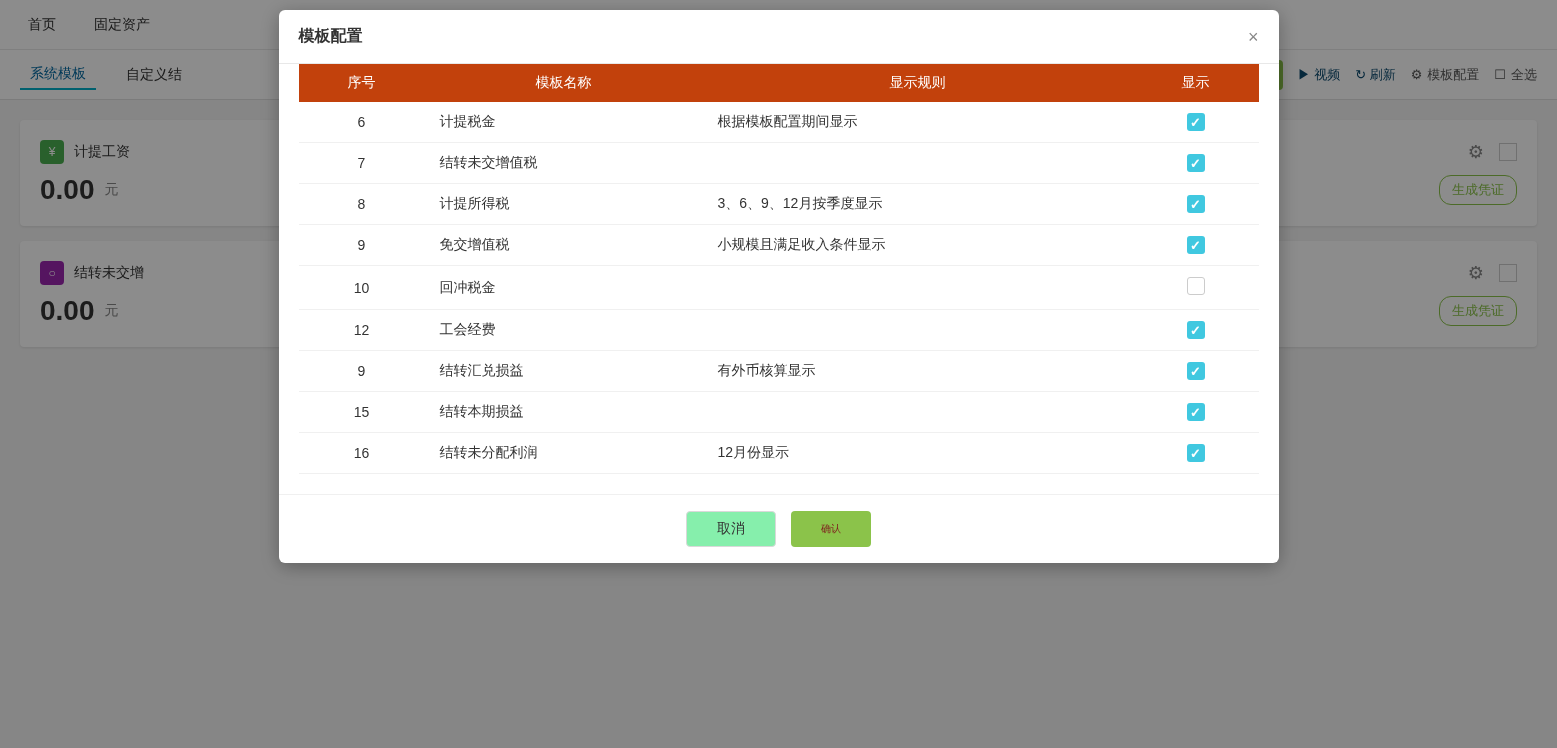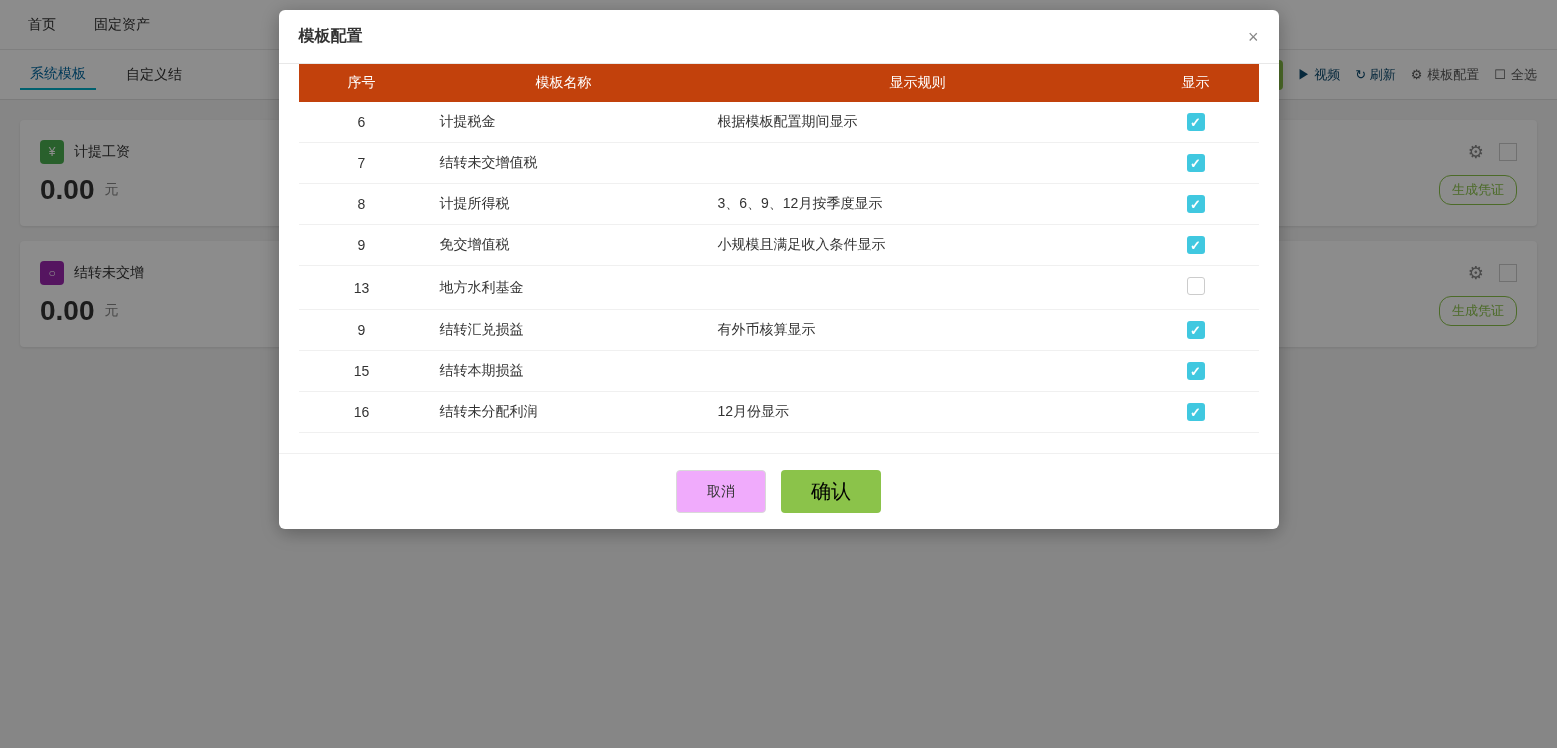"10" tr { html: none -> <tr> <td>10</td> <td>回冲税金</td> <td></td> <td><span></span></td> </tr> }
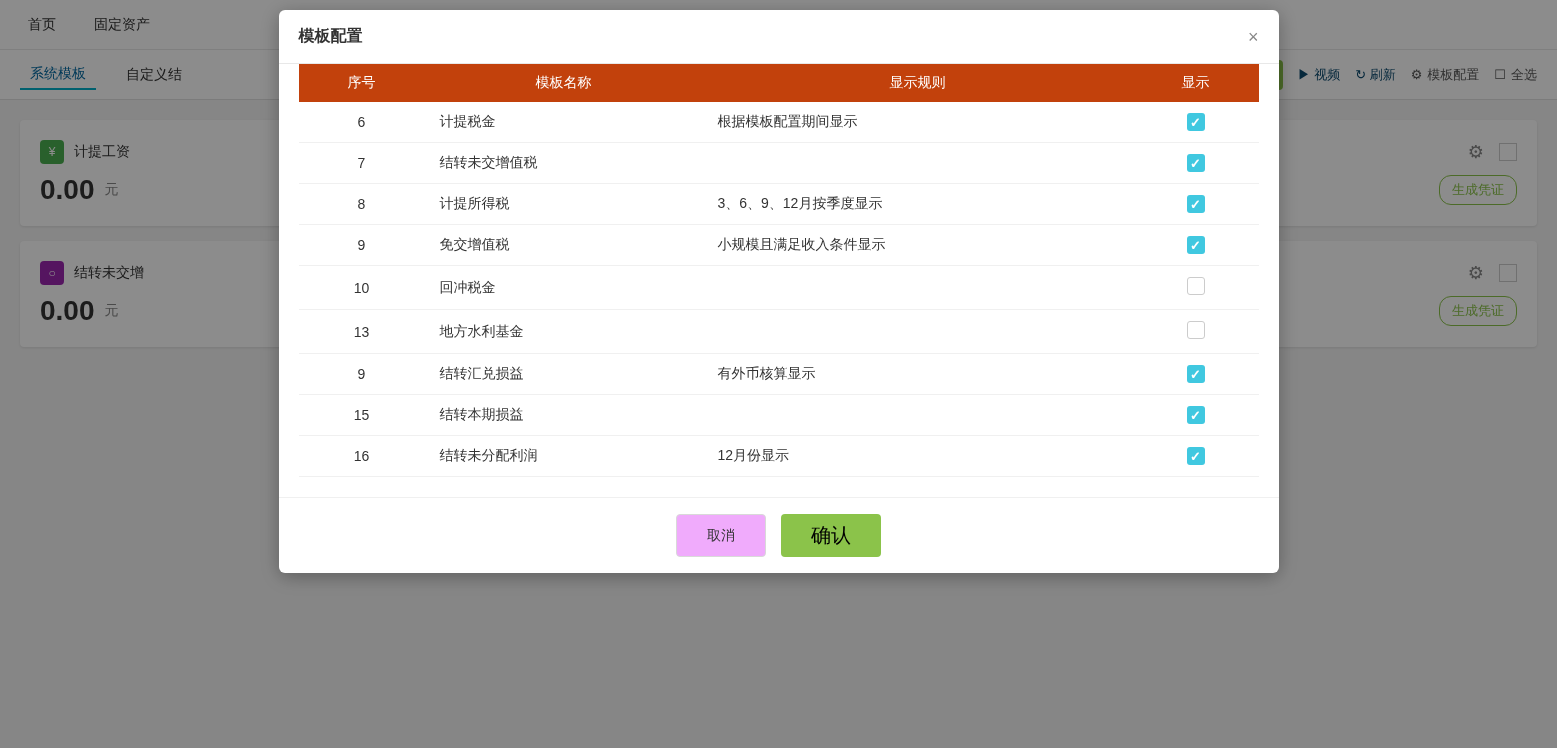"12" tr { html: none -> <tr> <td>12</td> <td>工会经费</td> <td></td> <td><span></span></td> </tr> }
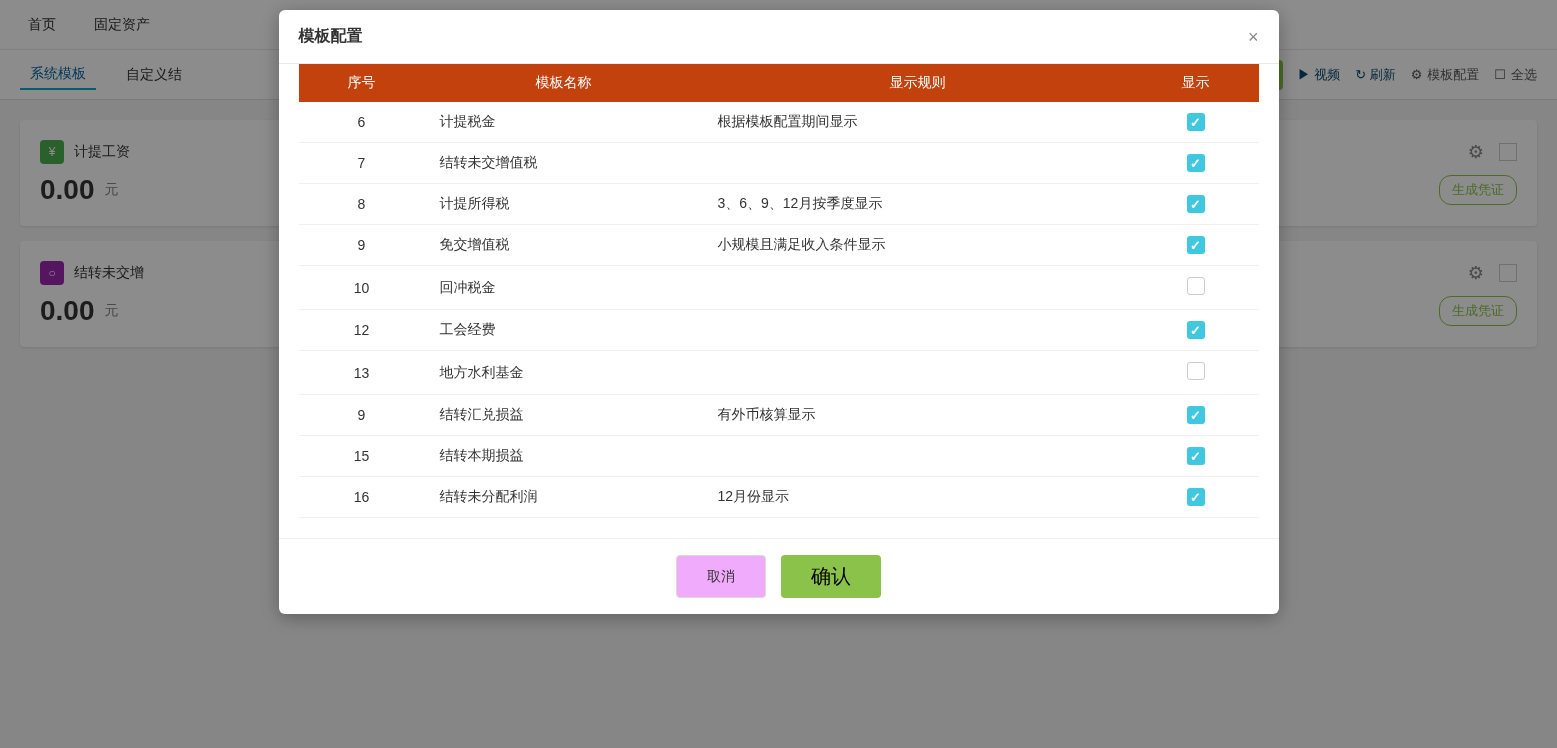"13" tr { html: <tr> <td>13</td> <td>地方水利基金</td> <td></td> <td><span></span></td> </tr> -> none }
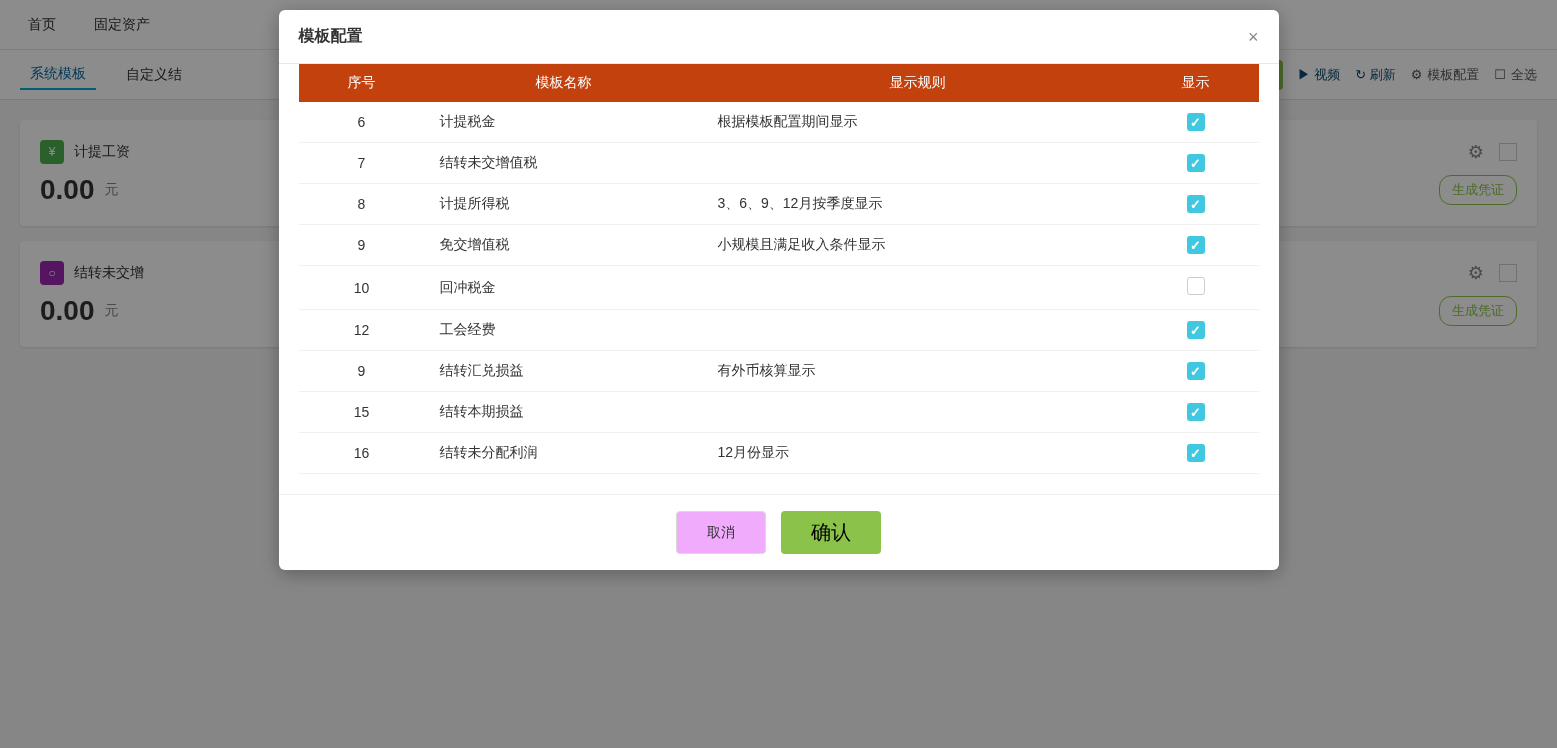"取消" .btn-cancel { background: #f0abfc -> #86efac }
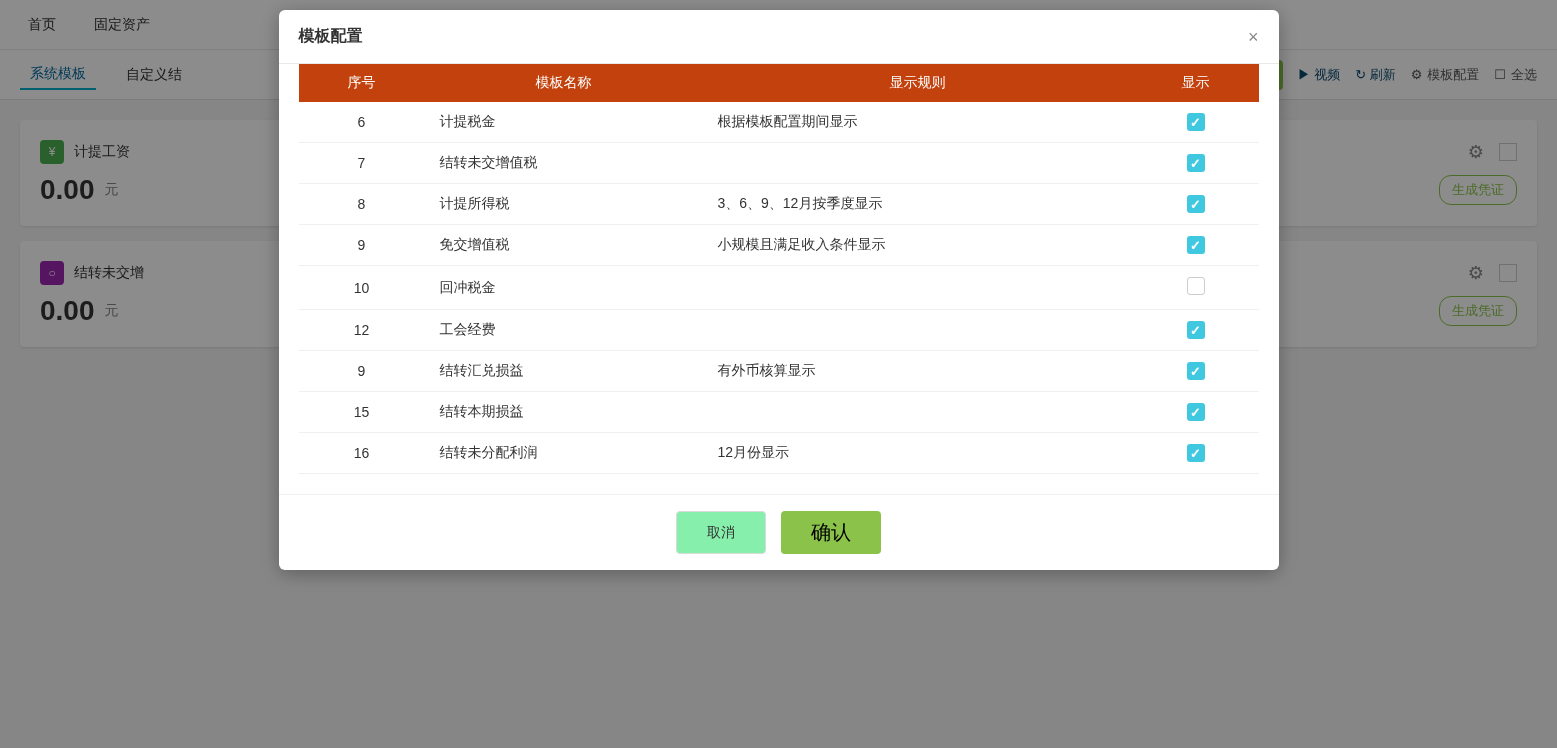"确认" .btn-confirm { color: #000000 -> #7f1d1d; font-size: 20px -> 10px }
